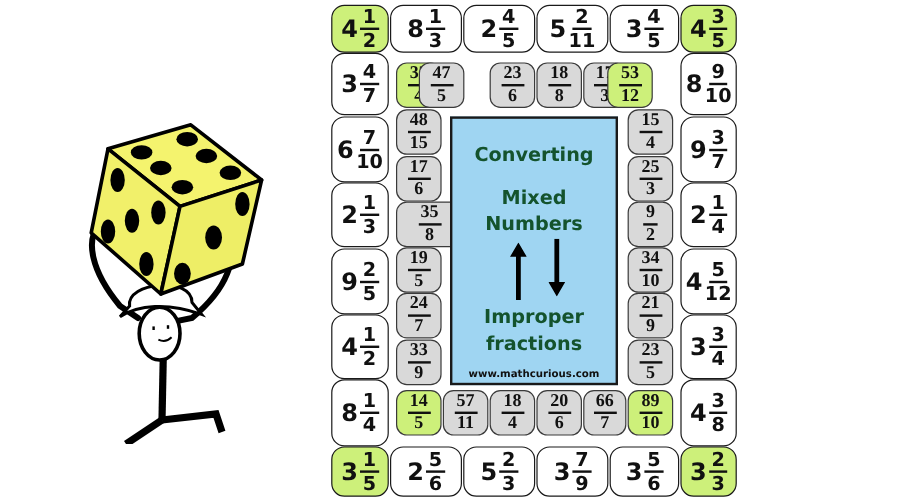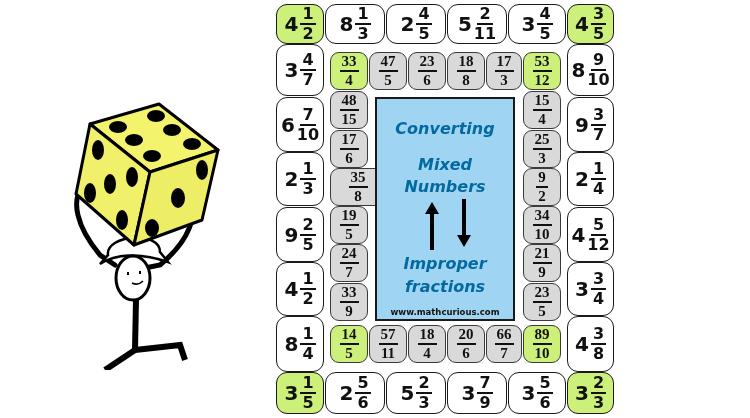"47" div.tile { left: 369px -> 349px }
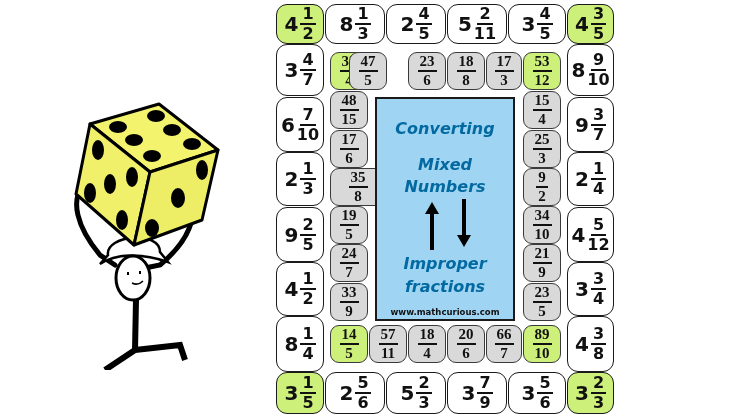"53" div.tile { left: 523px -> 506px }
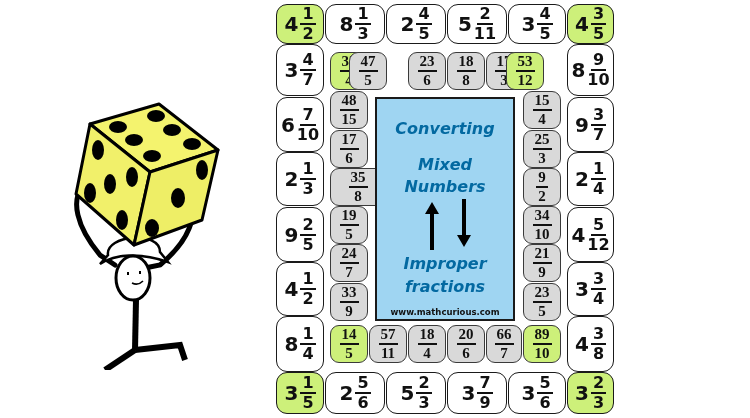"Converting" .center-panel .line { color: #0369a1 -> #14532d; font-style: italic -> none }
